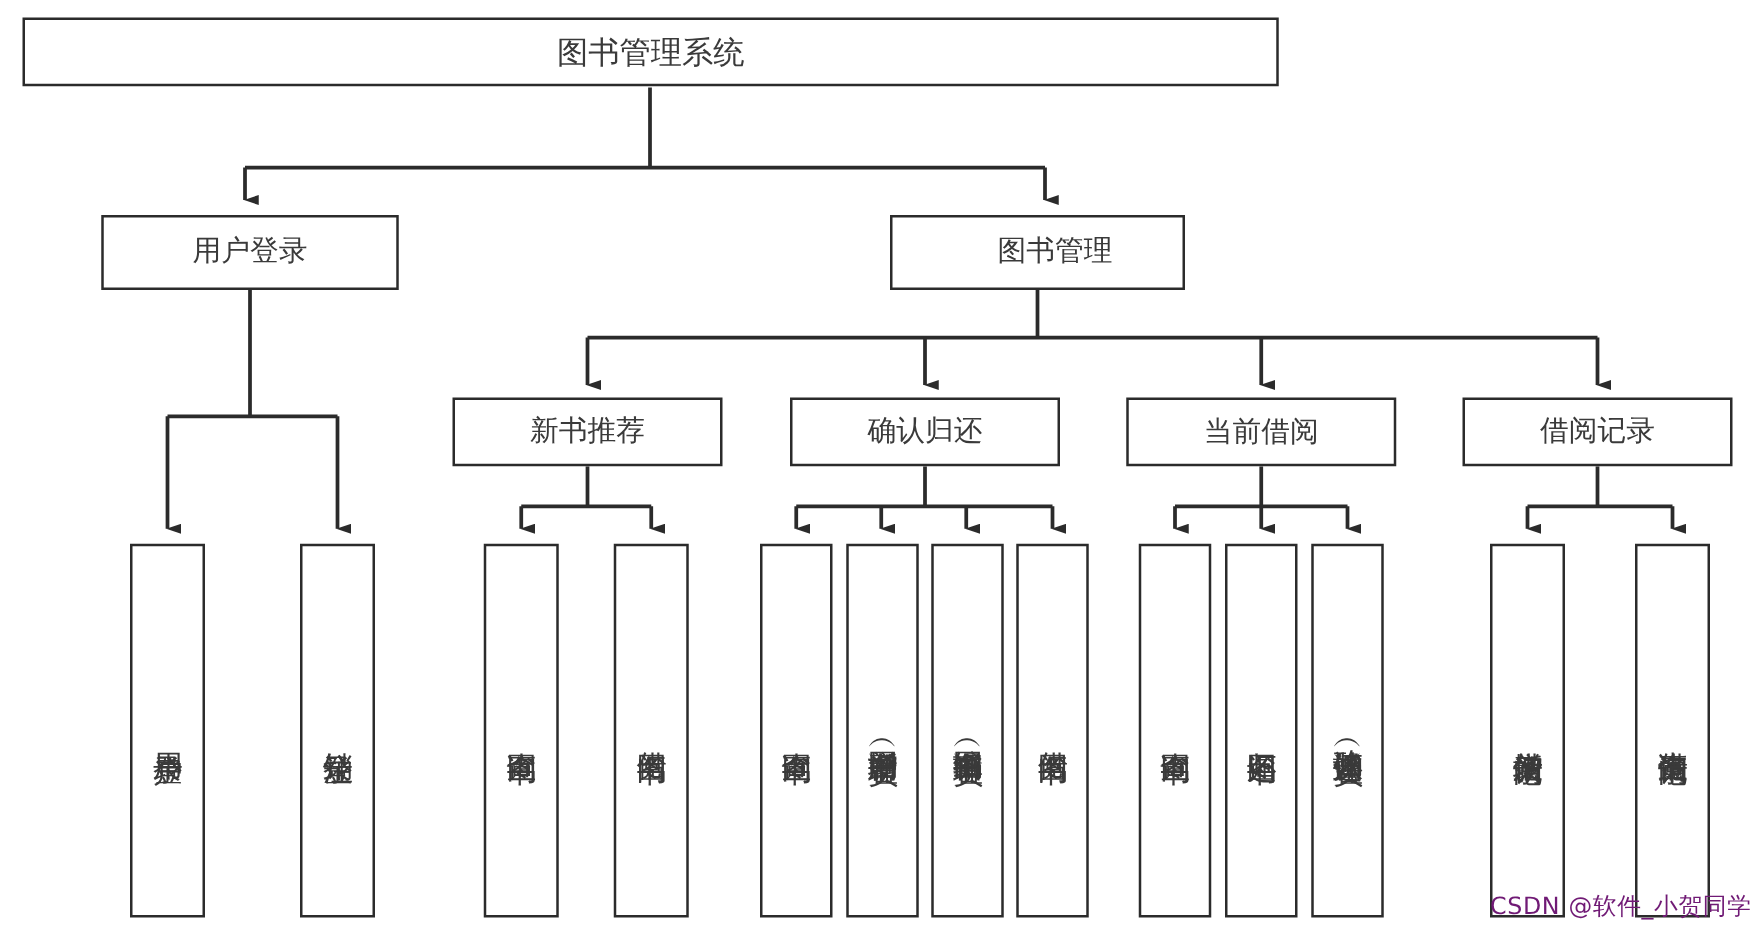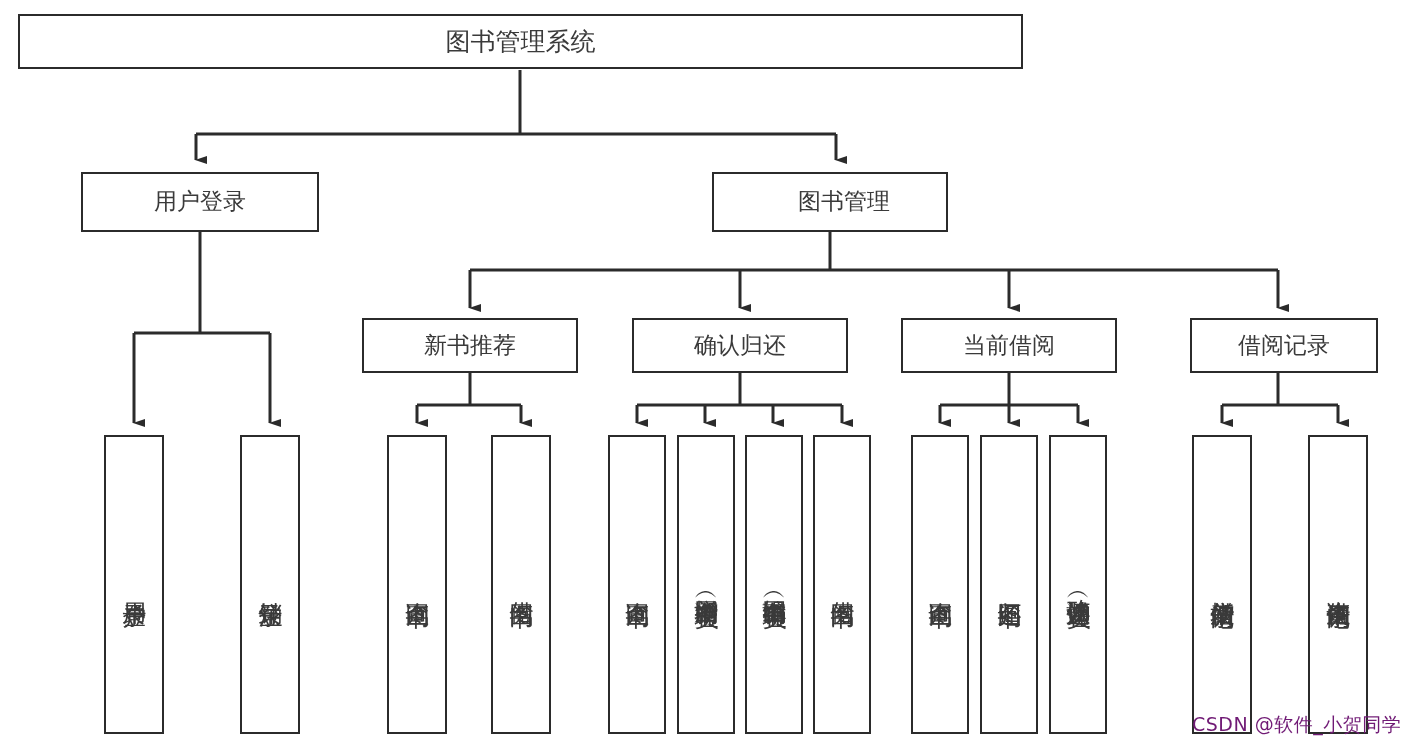"借阅记录" div.node { margin-left: 20px -> none; width: 188px -> 216px }
